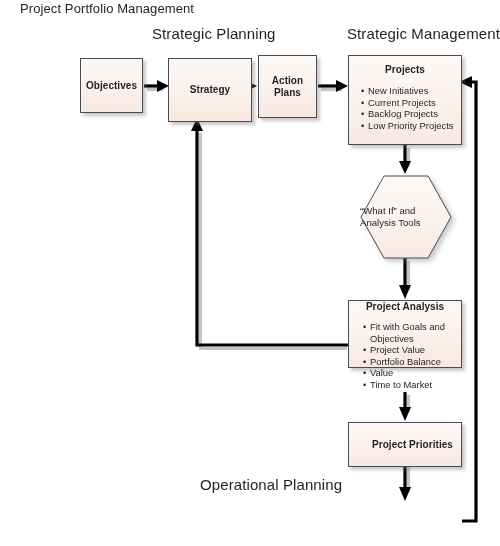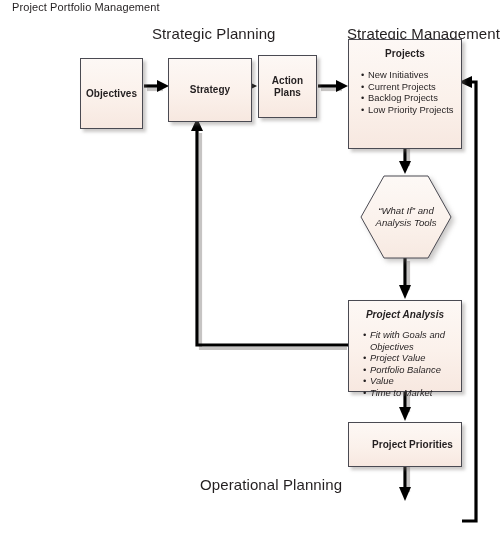"Project Portfolio Management" .page-title { font-size: 11px -> 13px; left: 12px -> 20px }
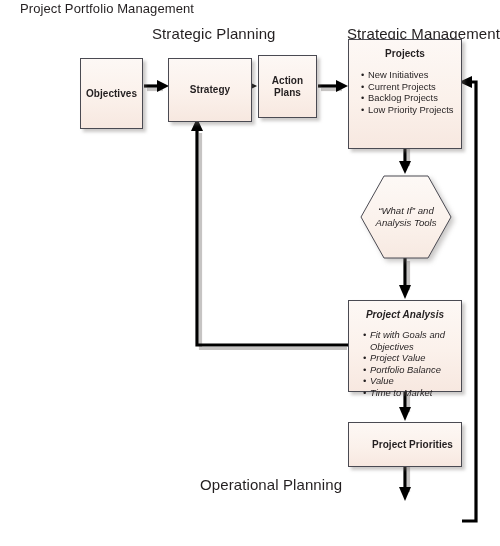"Projects" div.node { height: 110px -> 90px; top: 39px -> 55px }
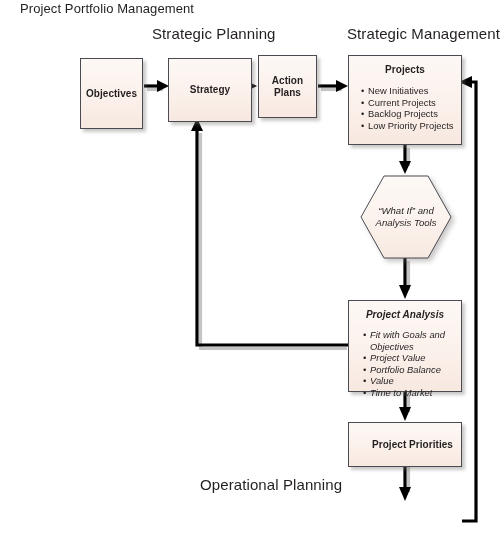"Objectives" div.node { height: 71px -> 55px }
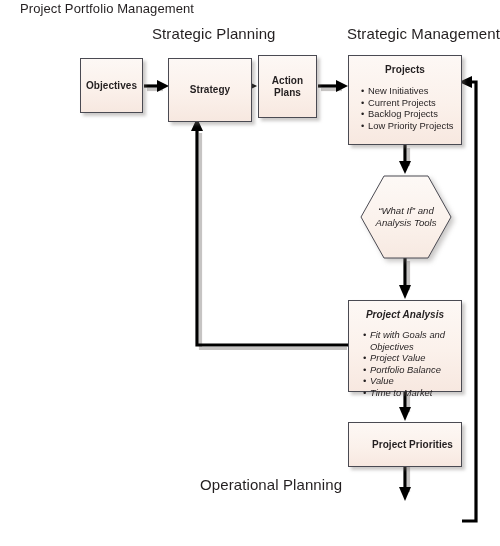"“What If” and" .hex-text { font-style: italic -> none; text-align: center -> none }
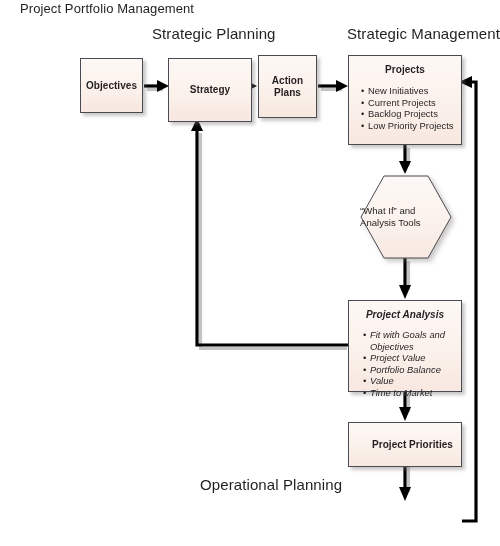"Project Analysis" div.node { font-style: italic -> none; height: 92px -> 68px; padding-top: 8px -> 0 }
